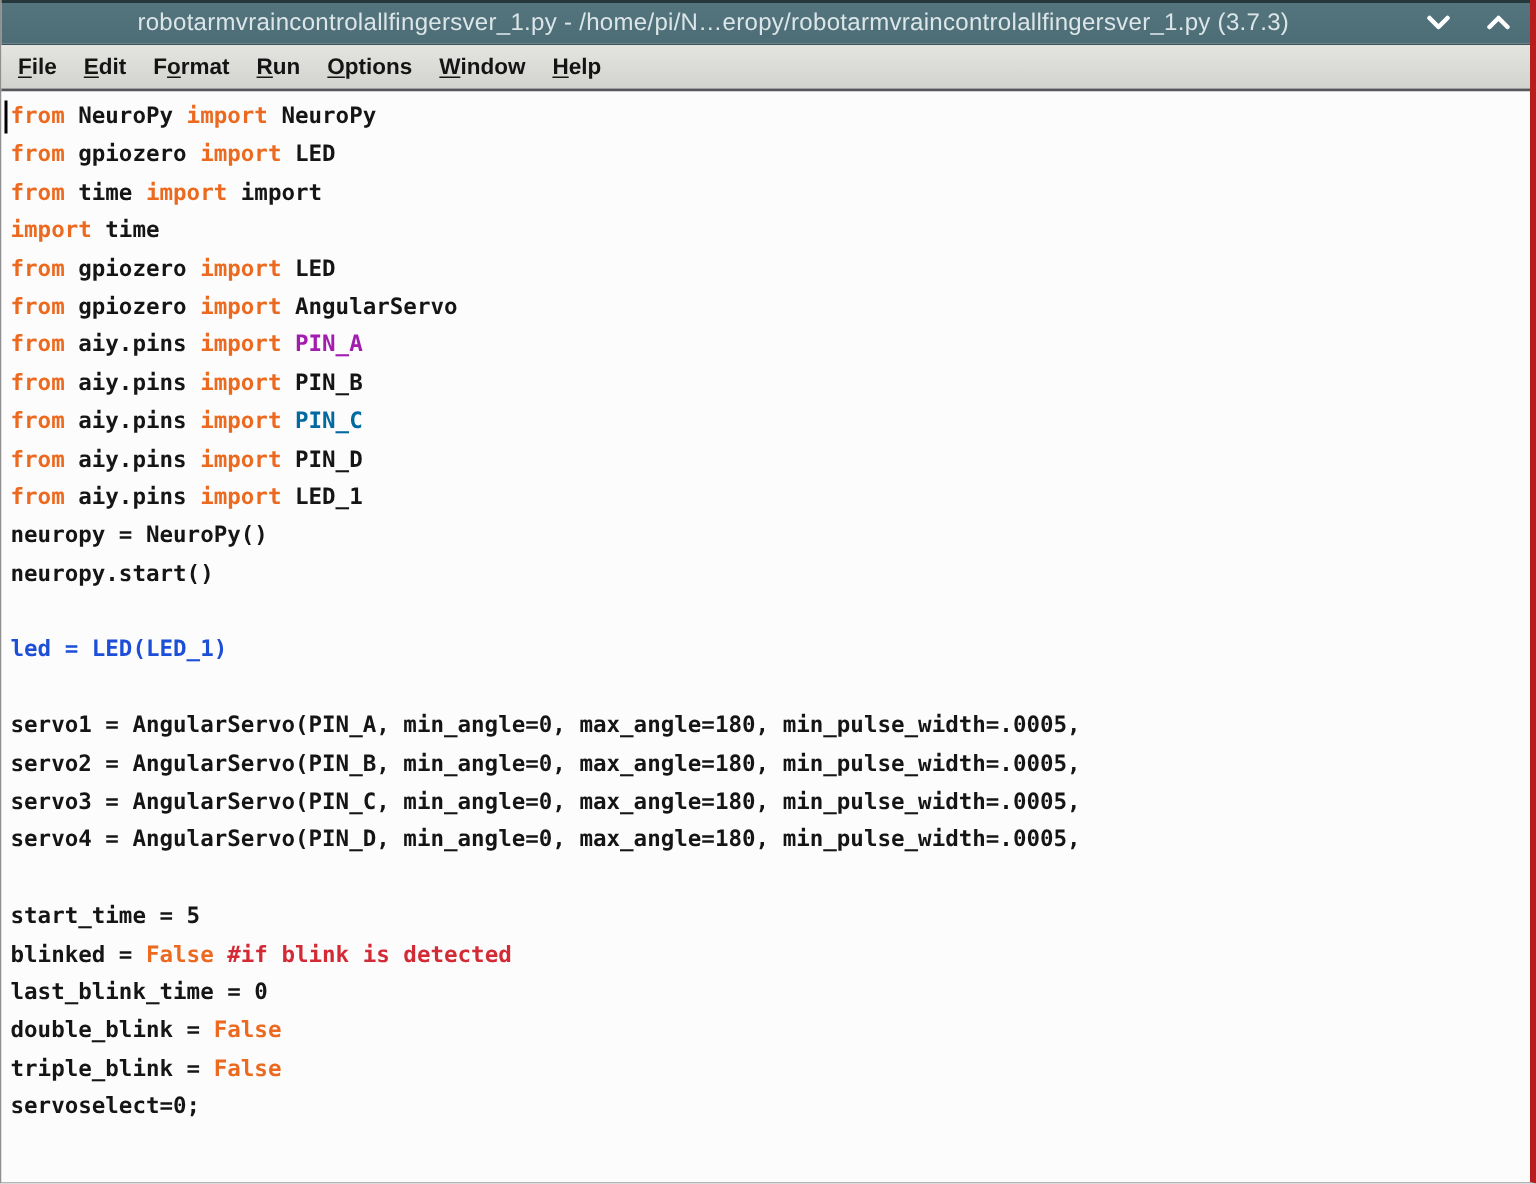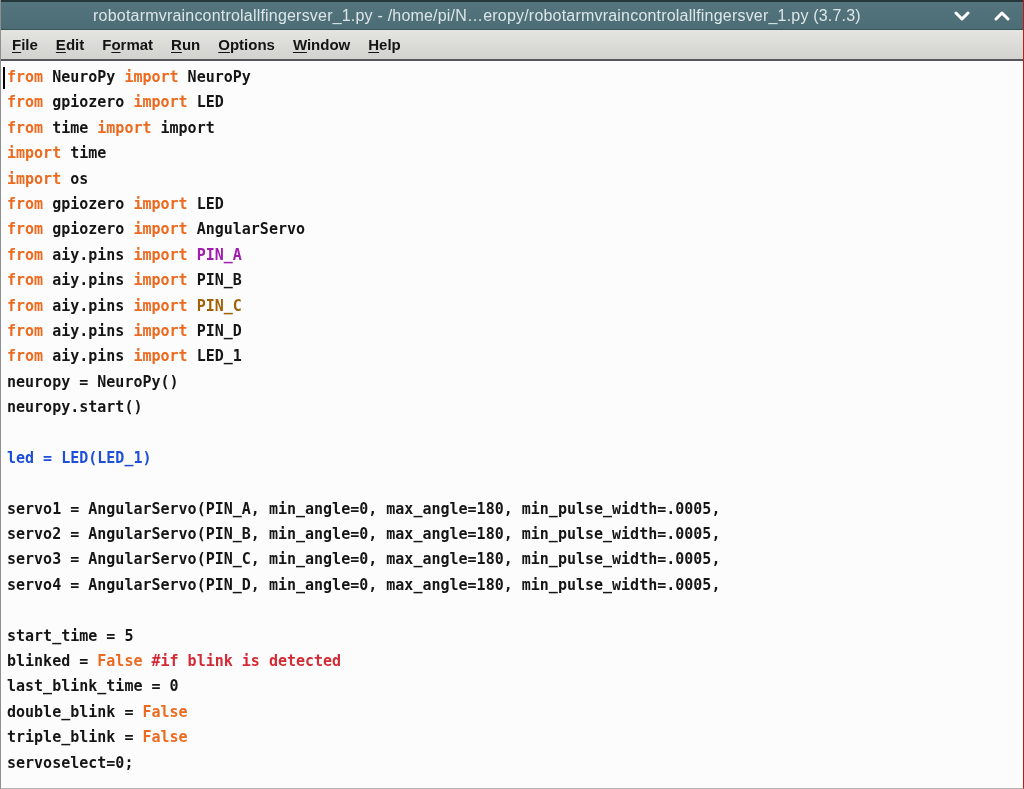"robotarmvraincontrolallfingersver_1.py -" .window { border-right: 1px solid #b91c1c -> 4px solid #b91c1c }
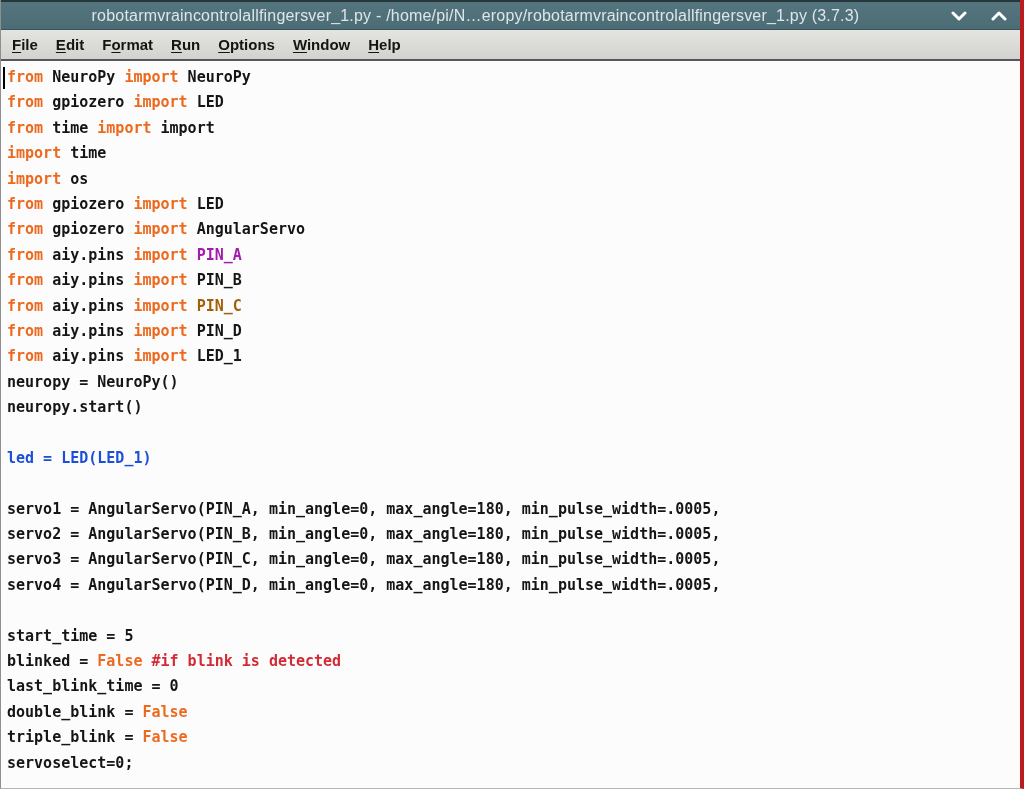"import os" div.code-line { html: <div><span>import</span><span> os</span></div> -> none }
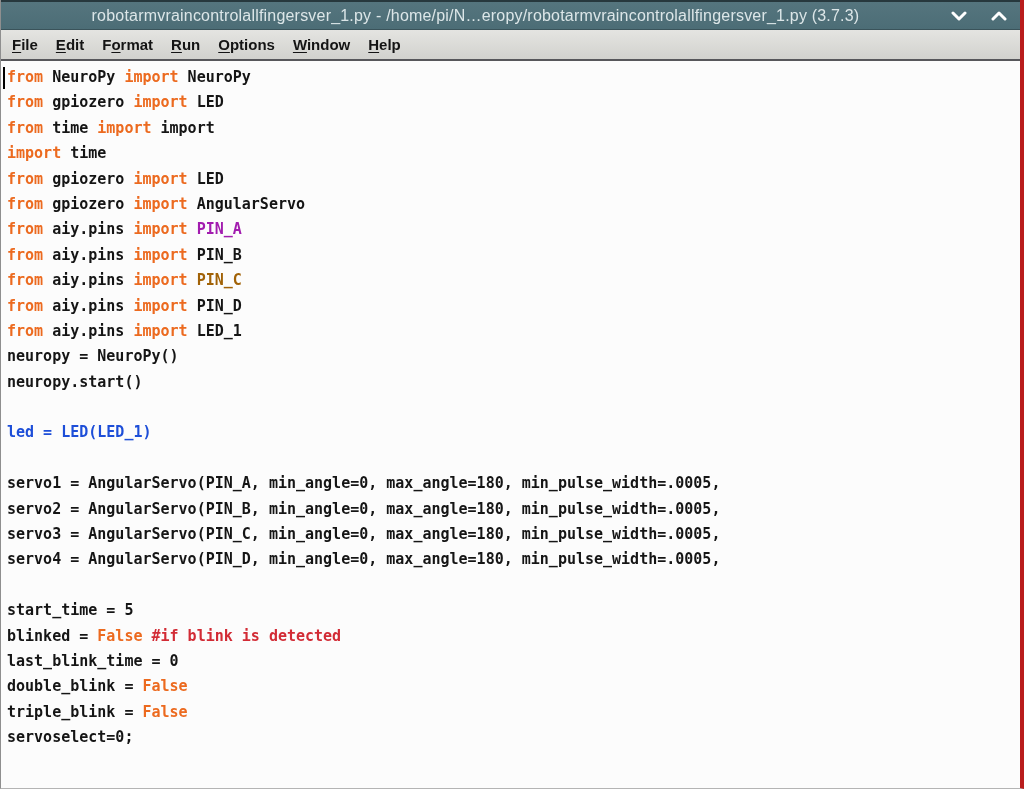"PIN_C" span { color: #a16207 -> #0369a1 }
